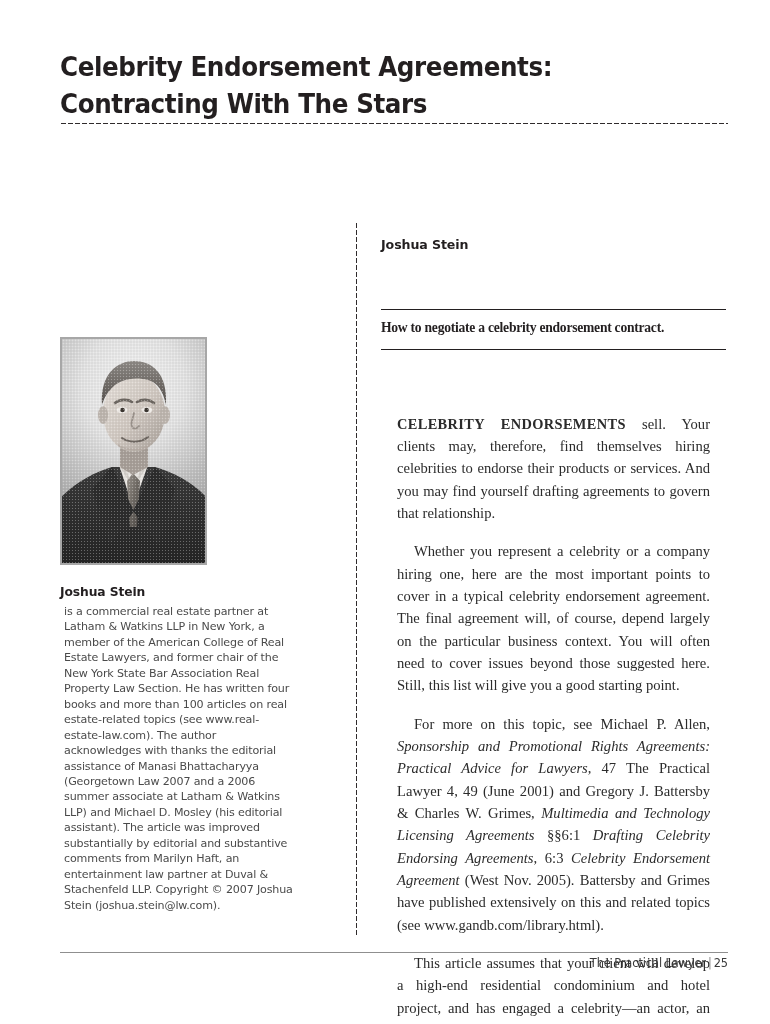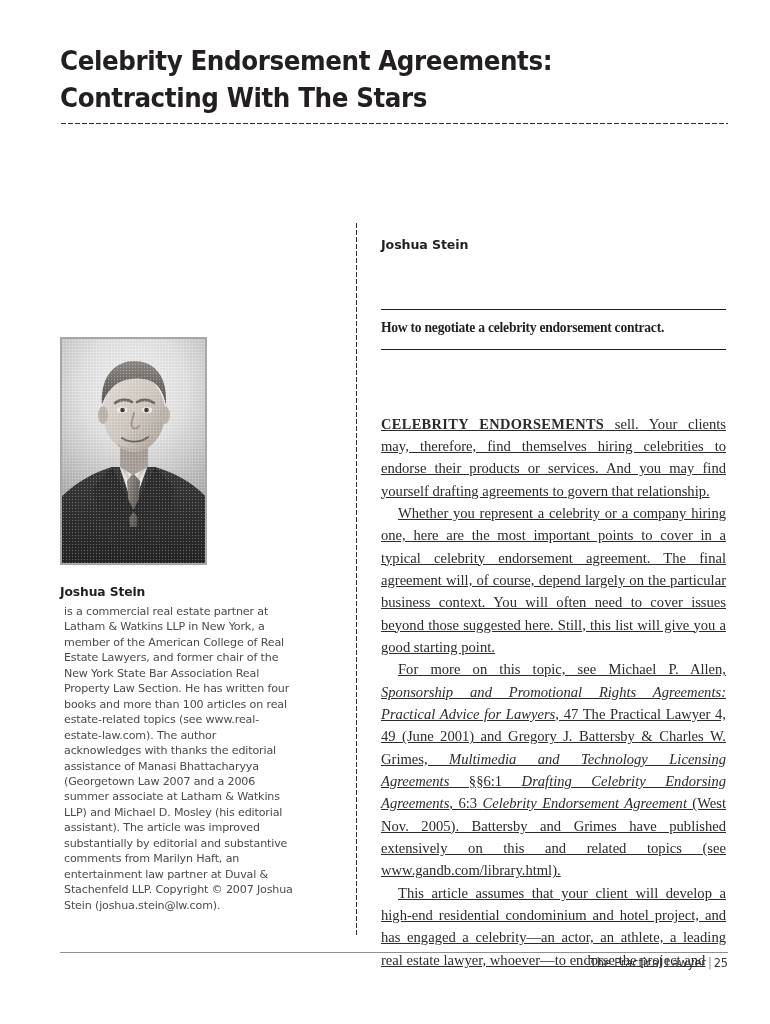"Celebrity Endorsement Agreements:" .title-block { top: 42px -> 48px }
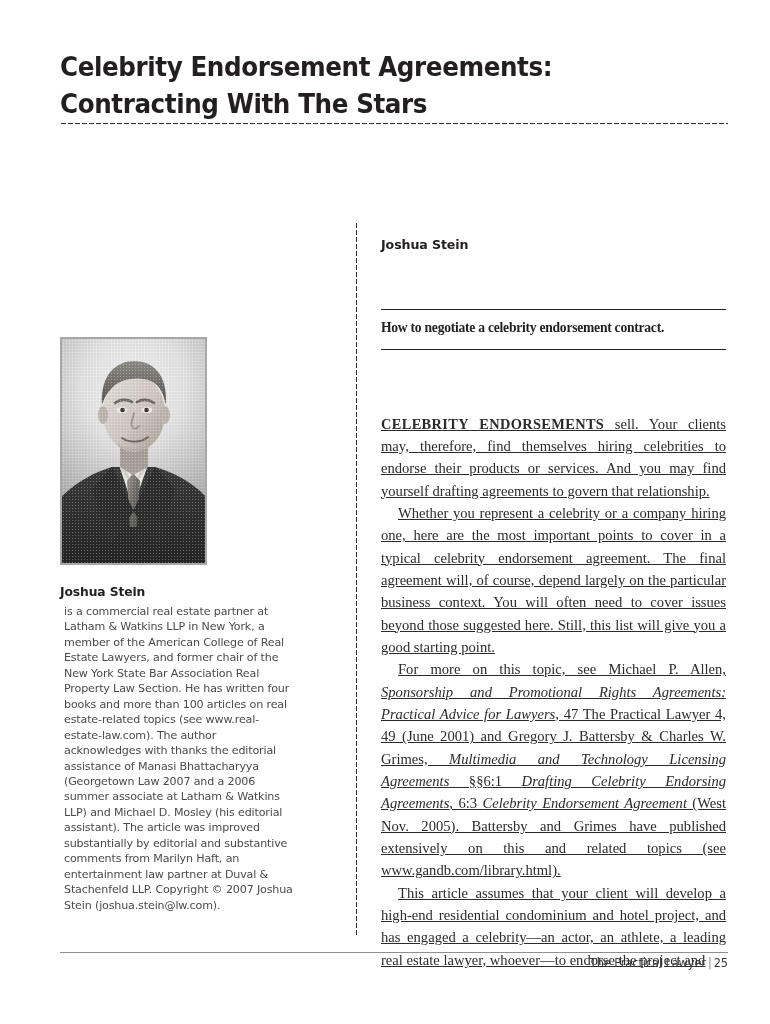"CELEBRITY ENDORSEMENTS sell. Your" .body-copy p { margin: 0 -> 16px; text-decoration: underline -> none }
